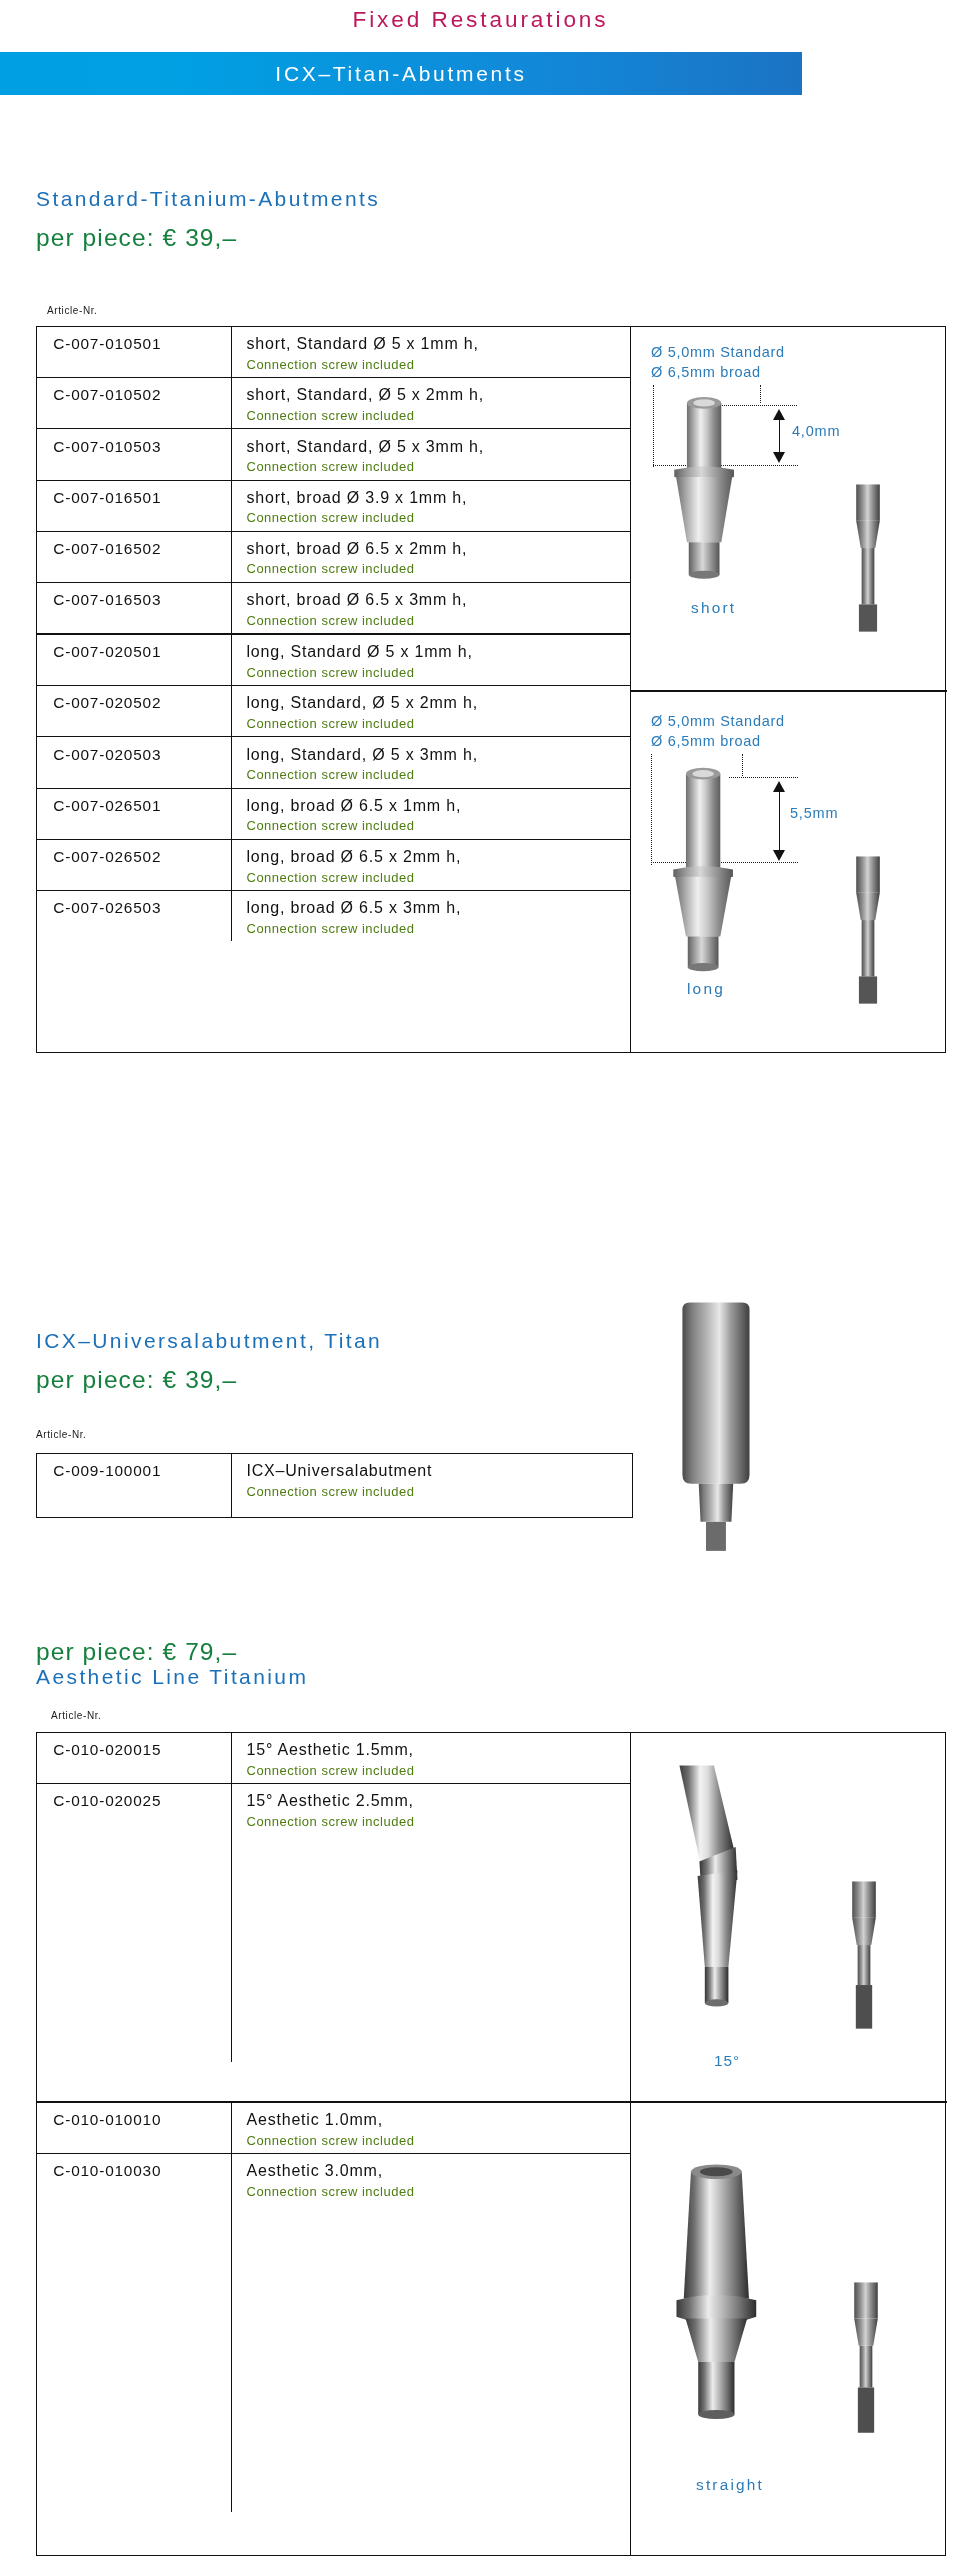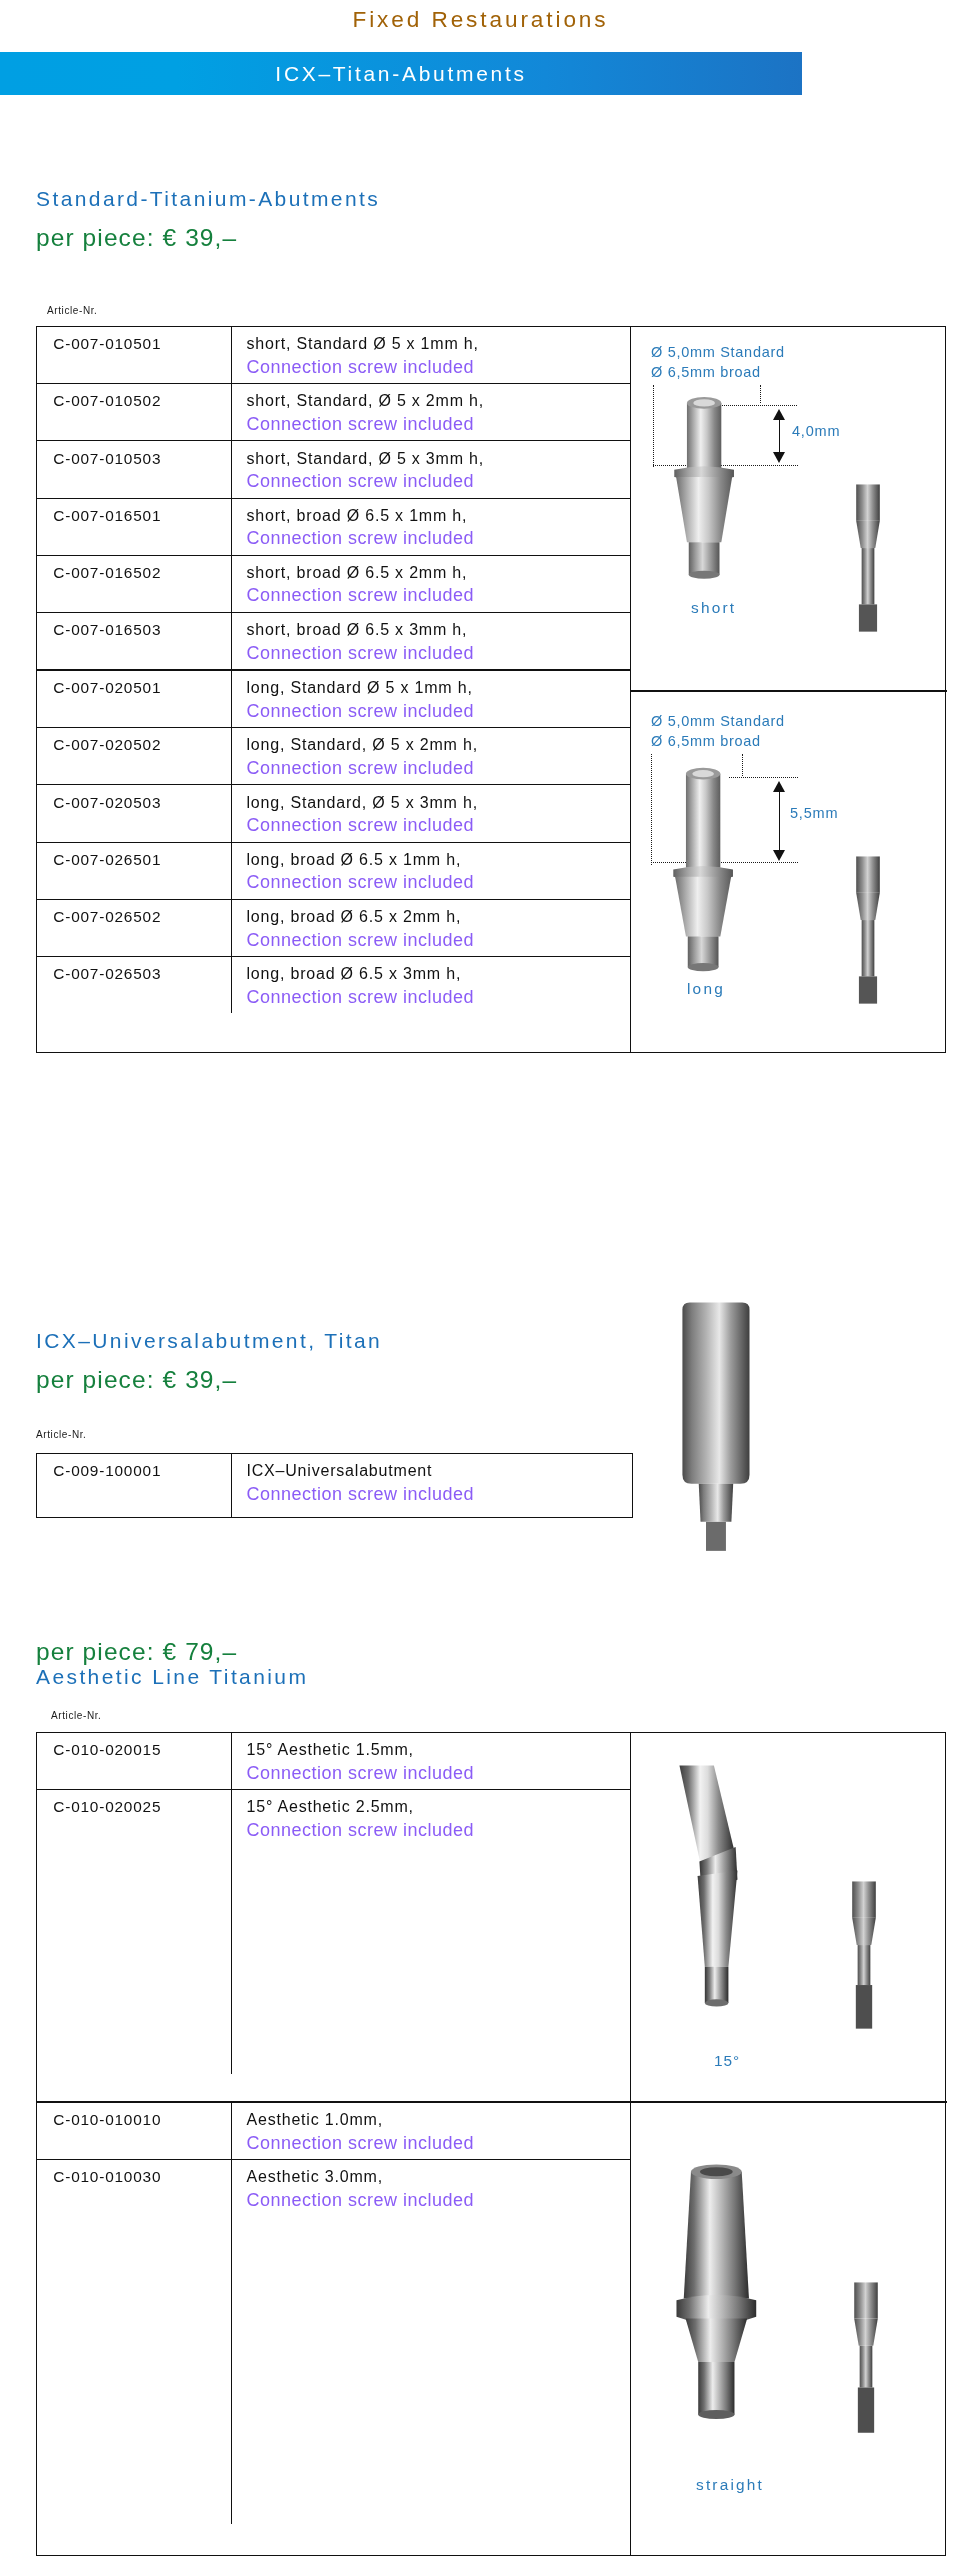"Fixed Restaurations" .page-title { color: #a16207 -> #be185d }
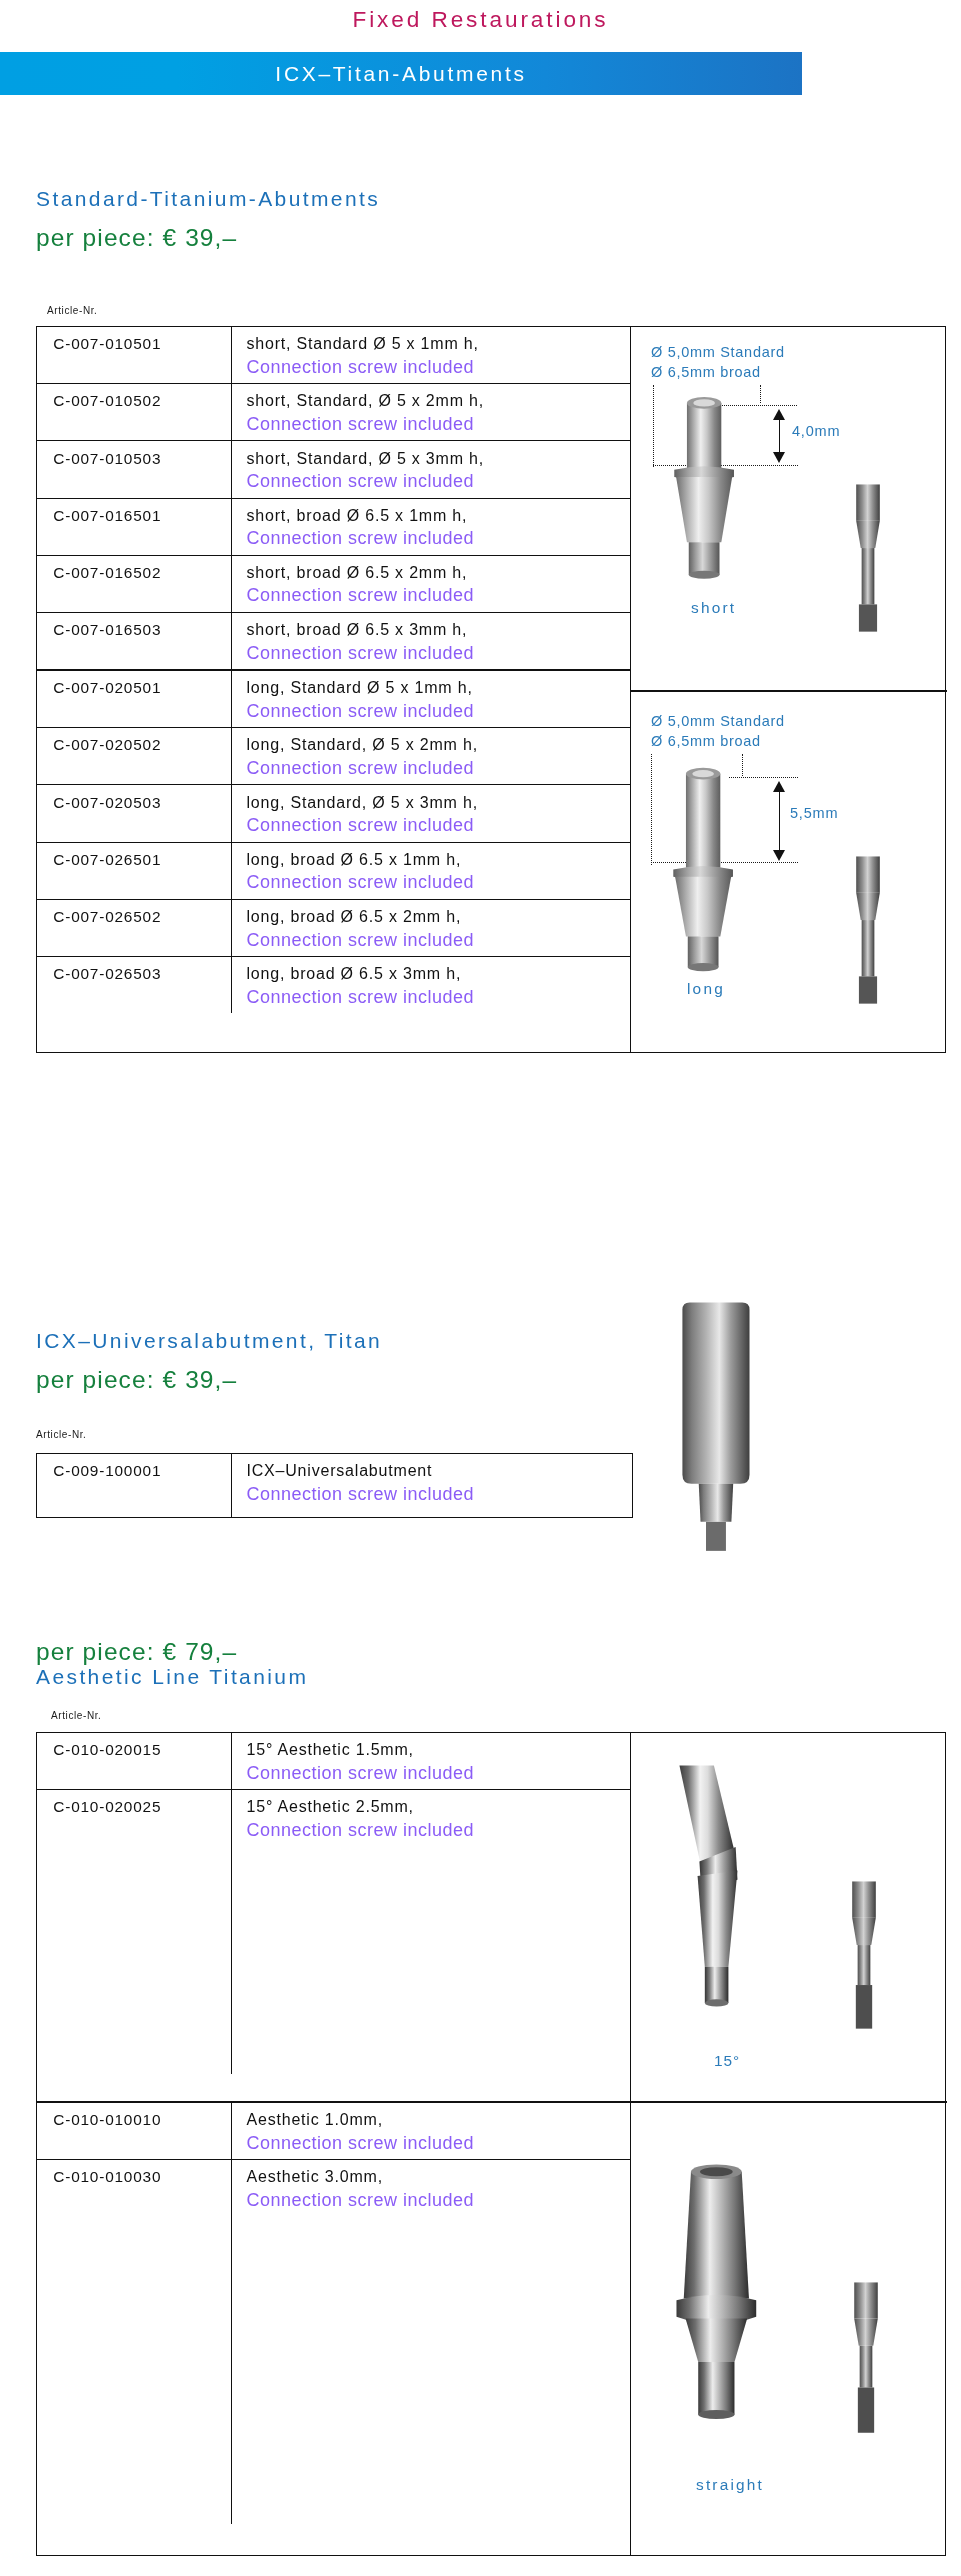"Connection screw included" .d-sub { color: #8b5cf6 -> #4d7c0f; font-size: 18px -> 13px }
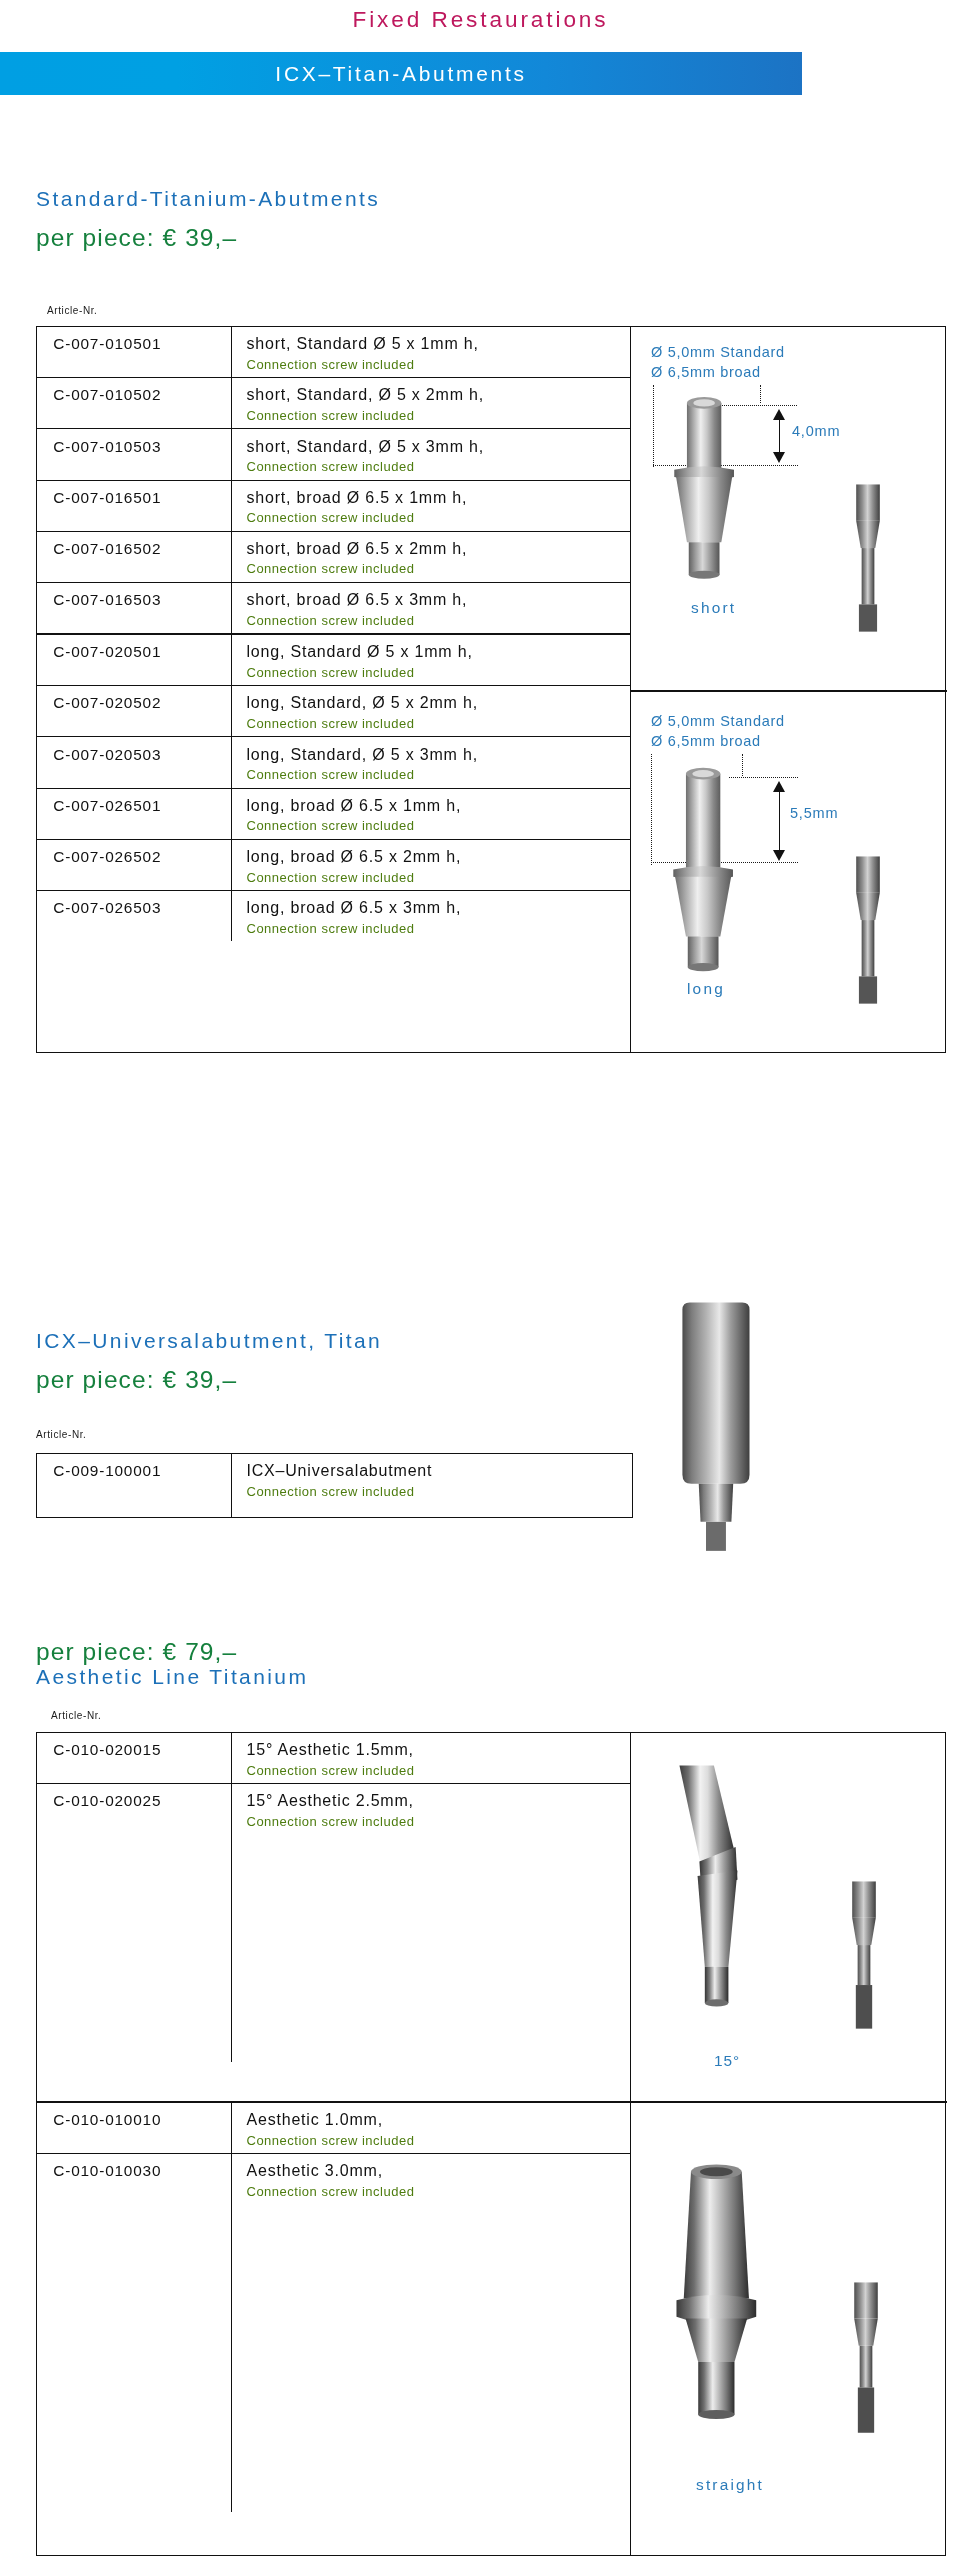"short, broad Ø 6.5 x 1mm" div.d-main { text: 6.5 -> 3.9 }
